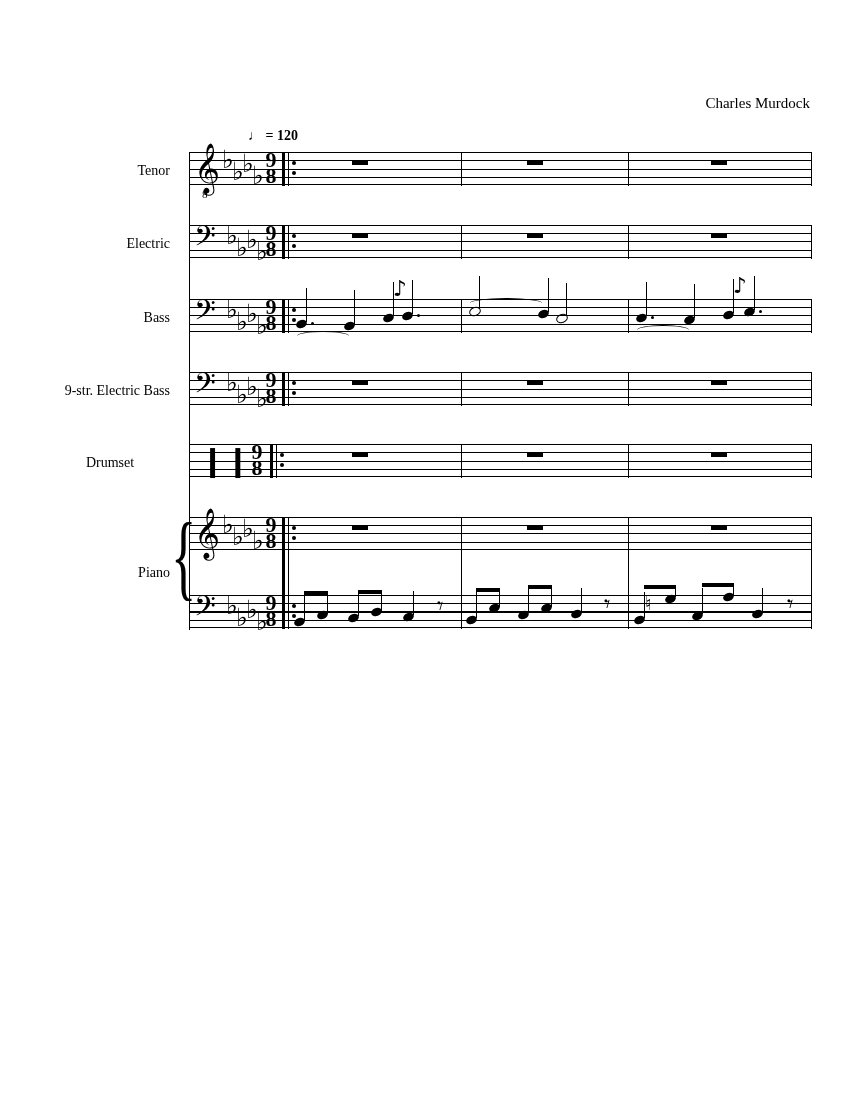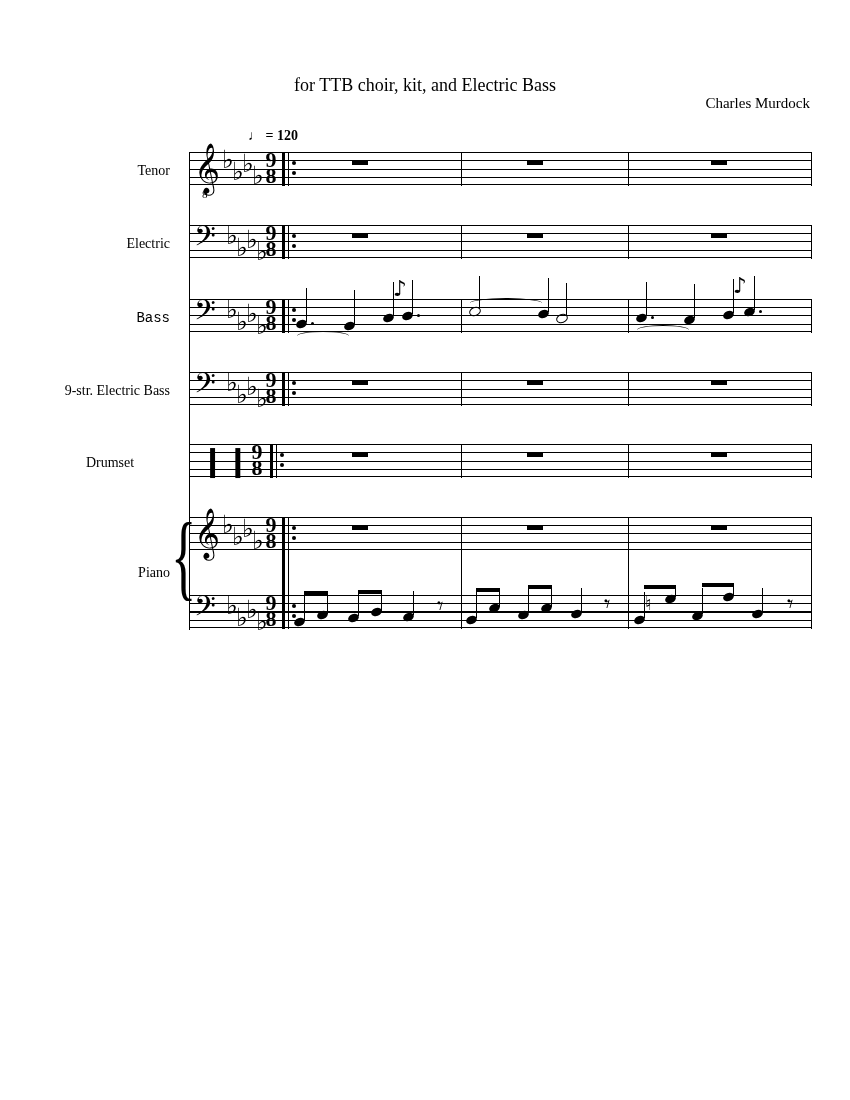"for TTB choir, kit, and" div.subtitle { html: <div>for TTB choir, kit, and Electric Bass</div> -> none }
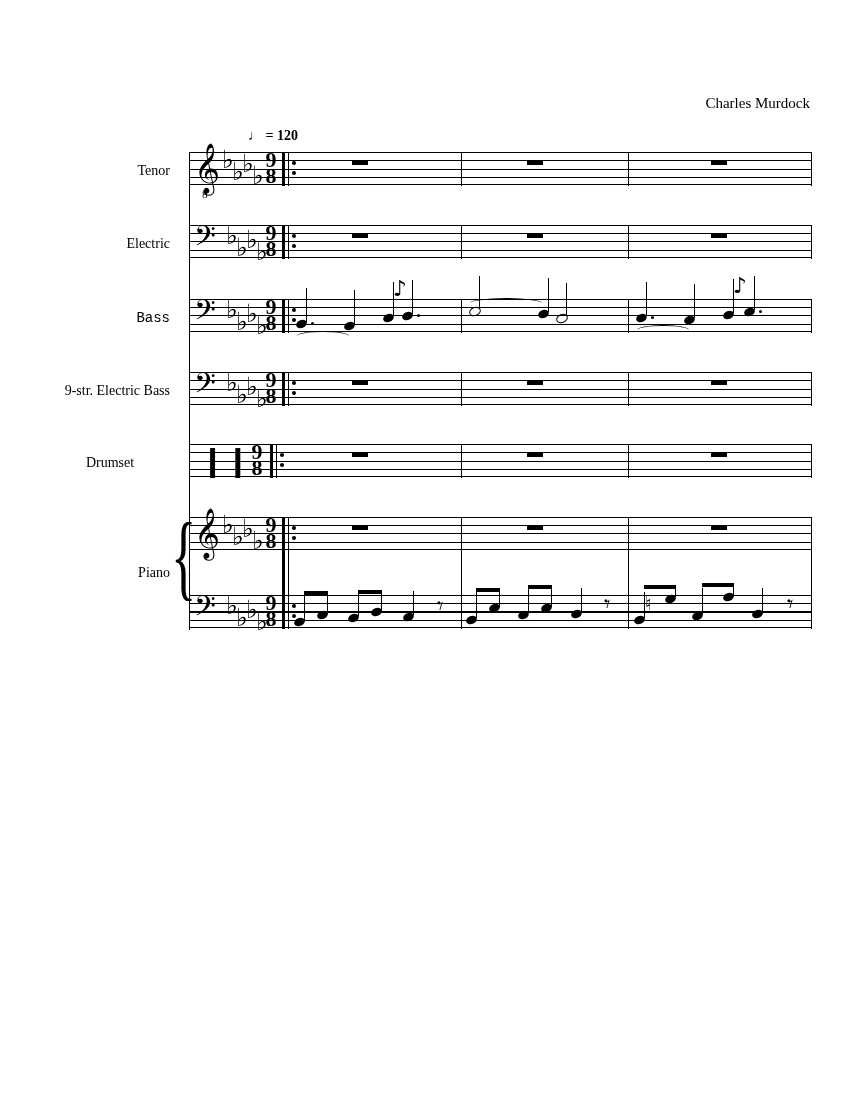"Bass" div.inst-label { font-family: Liberation Mono, monospace -> none }
